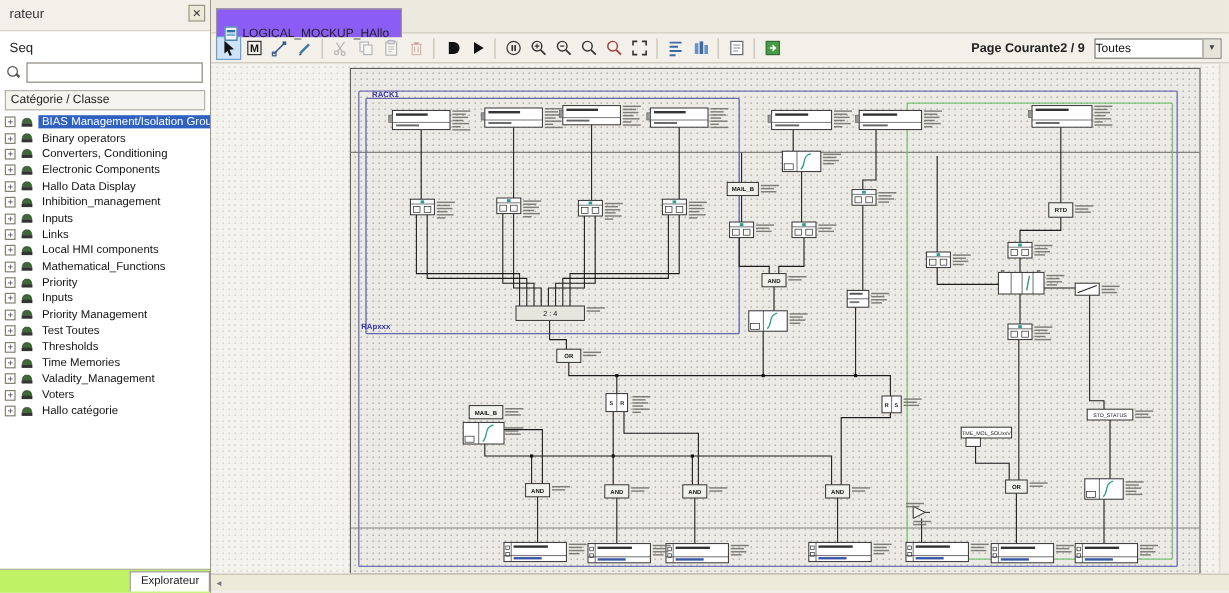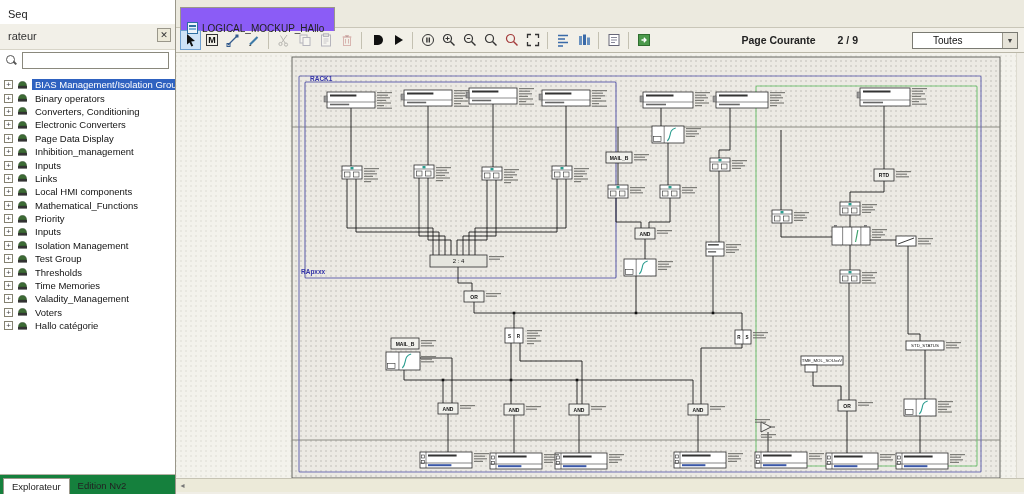"Seq" div { order: before "rateur" -> after "rateur" }
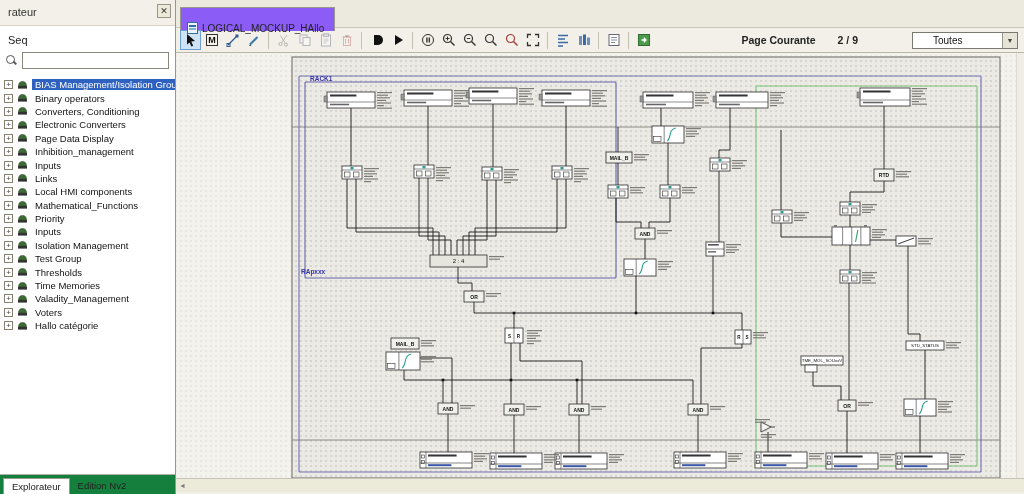"Page Courante" #pagebar { gap: 22px -> 0 }
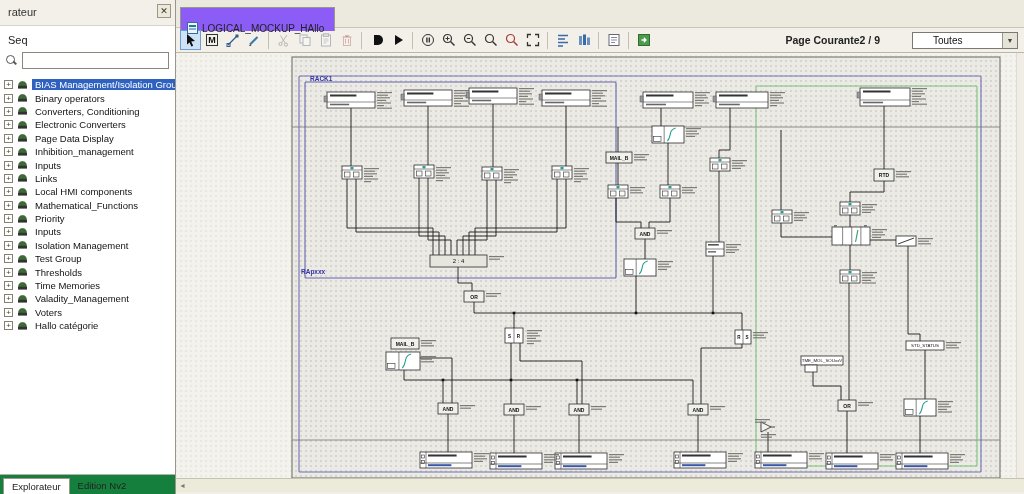"2 / 9" #pagebar .pb-value { margin-right: 32px -> 8px }
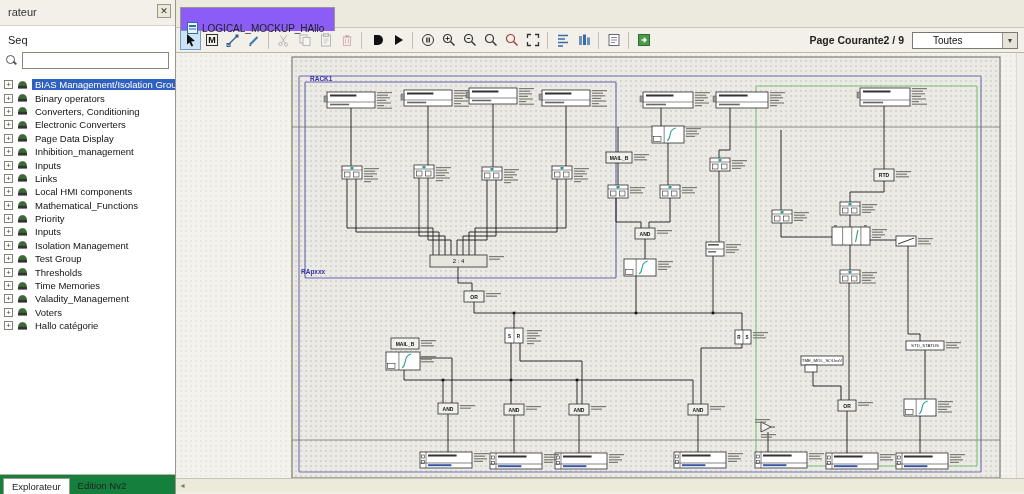"Toutes" #pb-select .val { padding-left: 20px -> 0 }
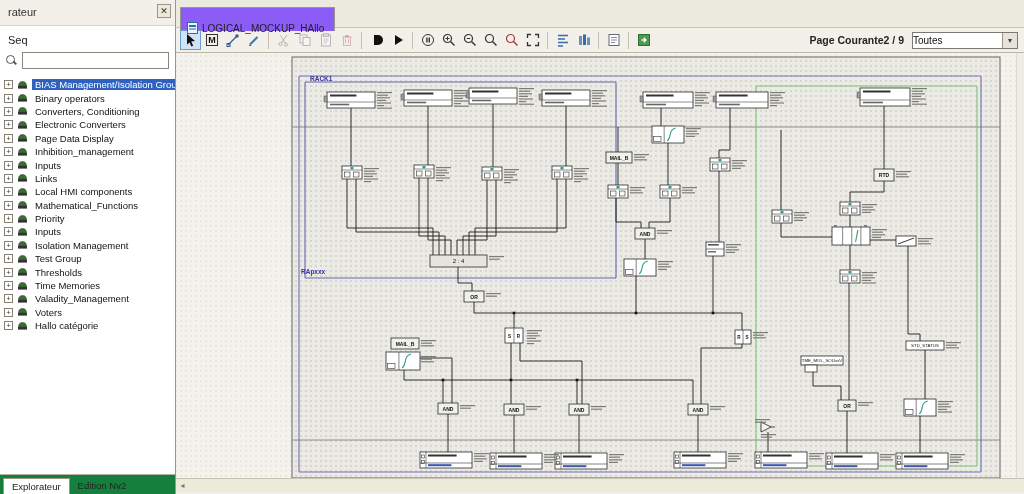"Catégorie / Classe" div { html: none -> <div>Catégorie / Classe</div> }
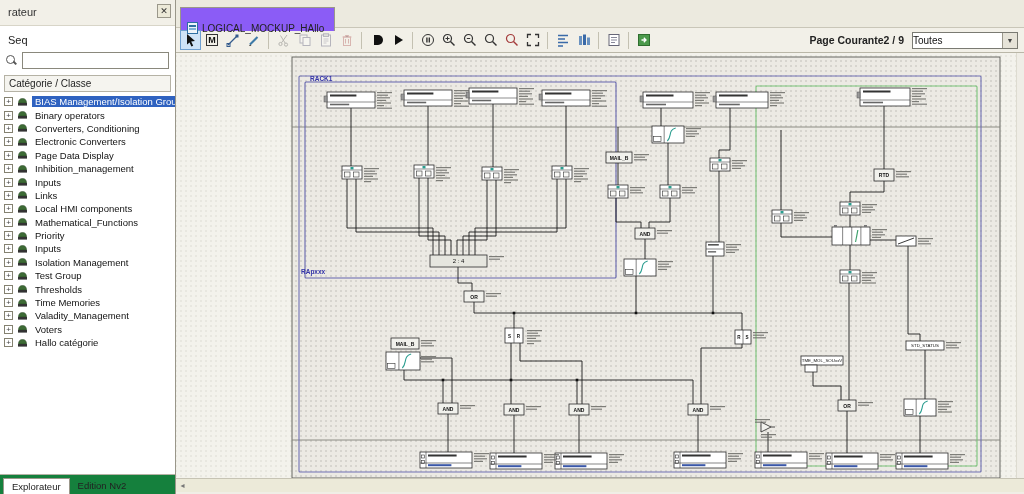"Electronic Converters" span.tlabel { text: Converters -> Components }
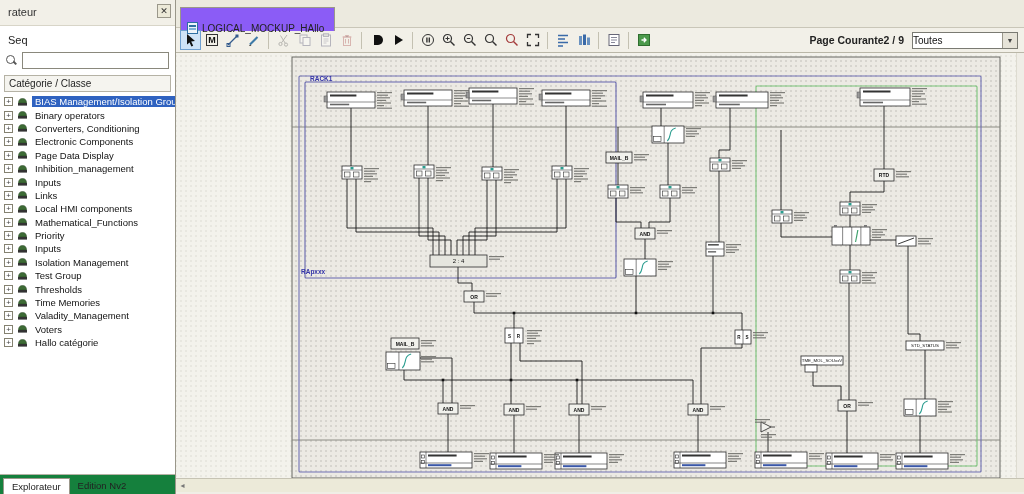"Page Data Display" span.tlabel { text: Page -> Hallo }
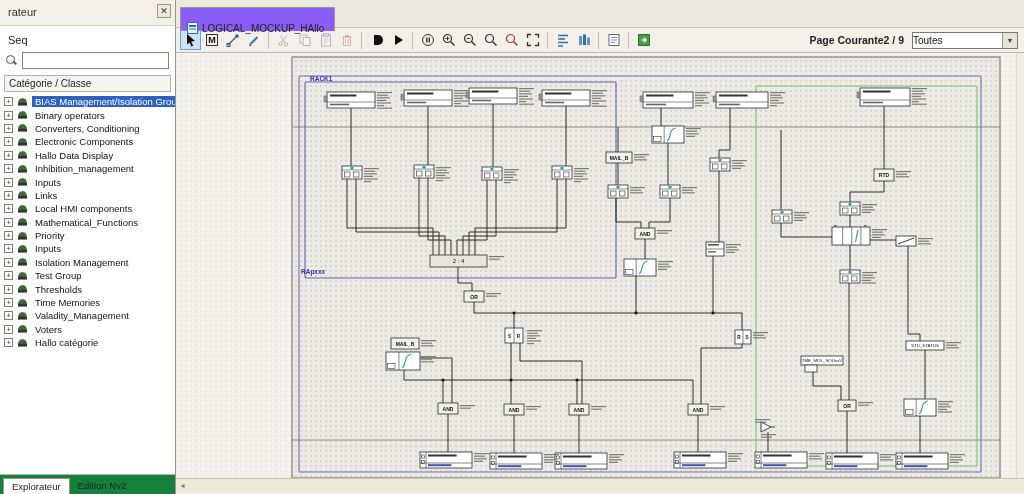"Isolation Management" span.tlabel { text: Isolation -> Priority }
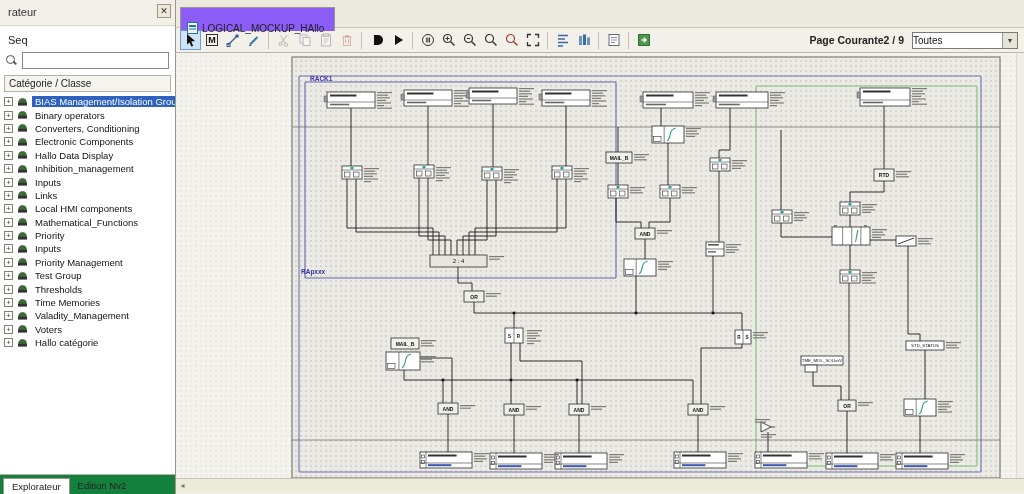"Test Group" span.tlabel { text: Group -> Toutes }
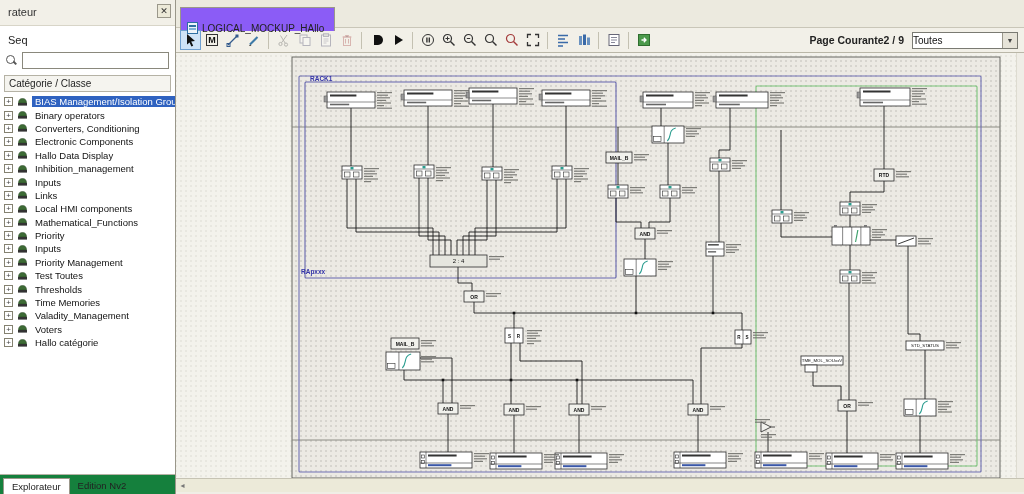"Explorateur" #sb-tabs { background: #15803d -> #bef264; flex-direction: none -> column }
